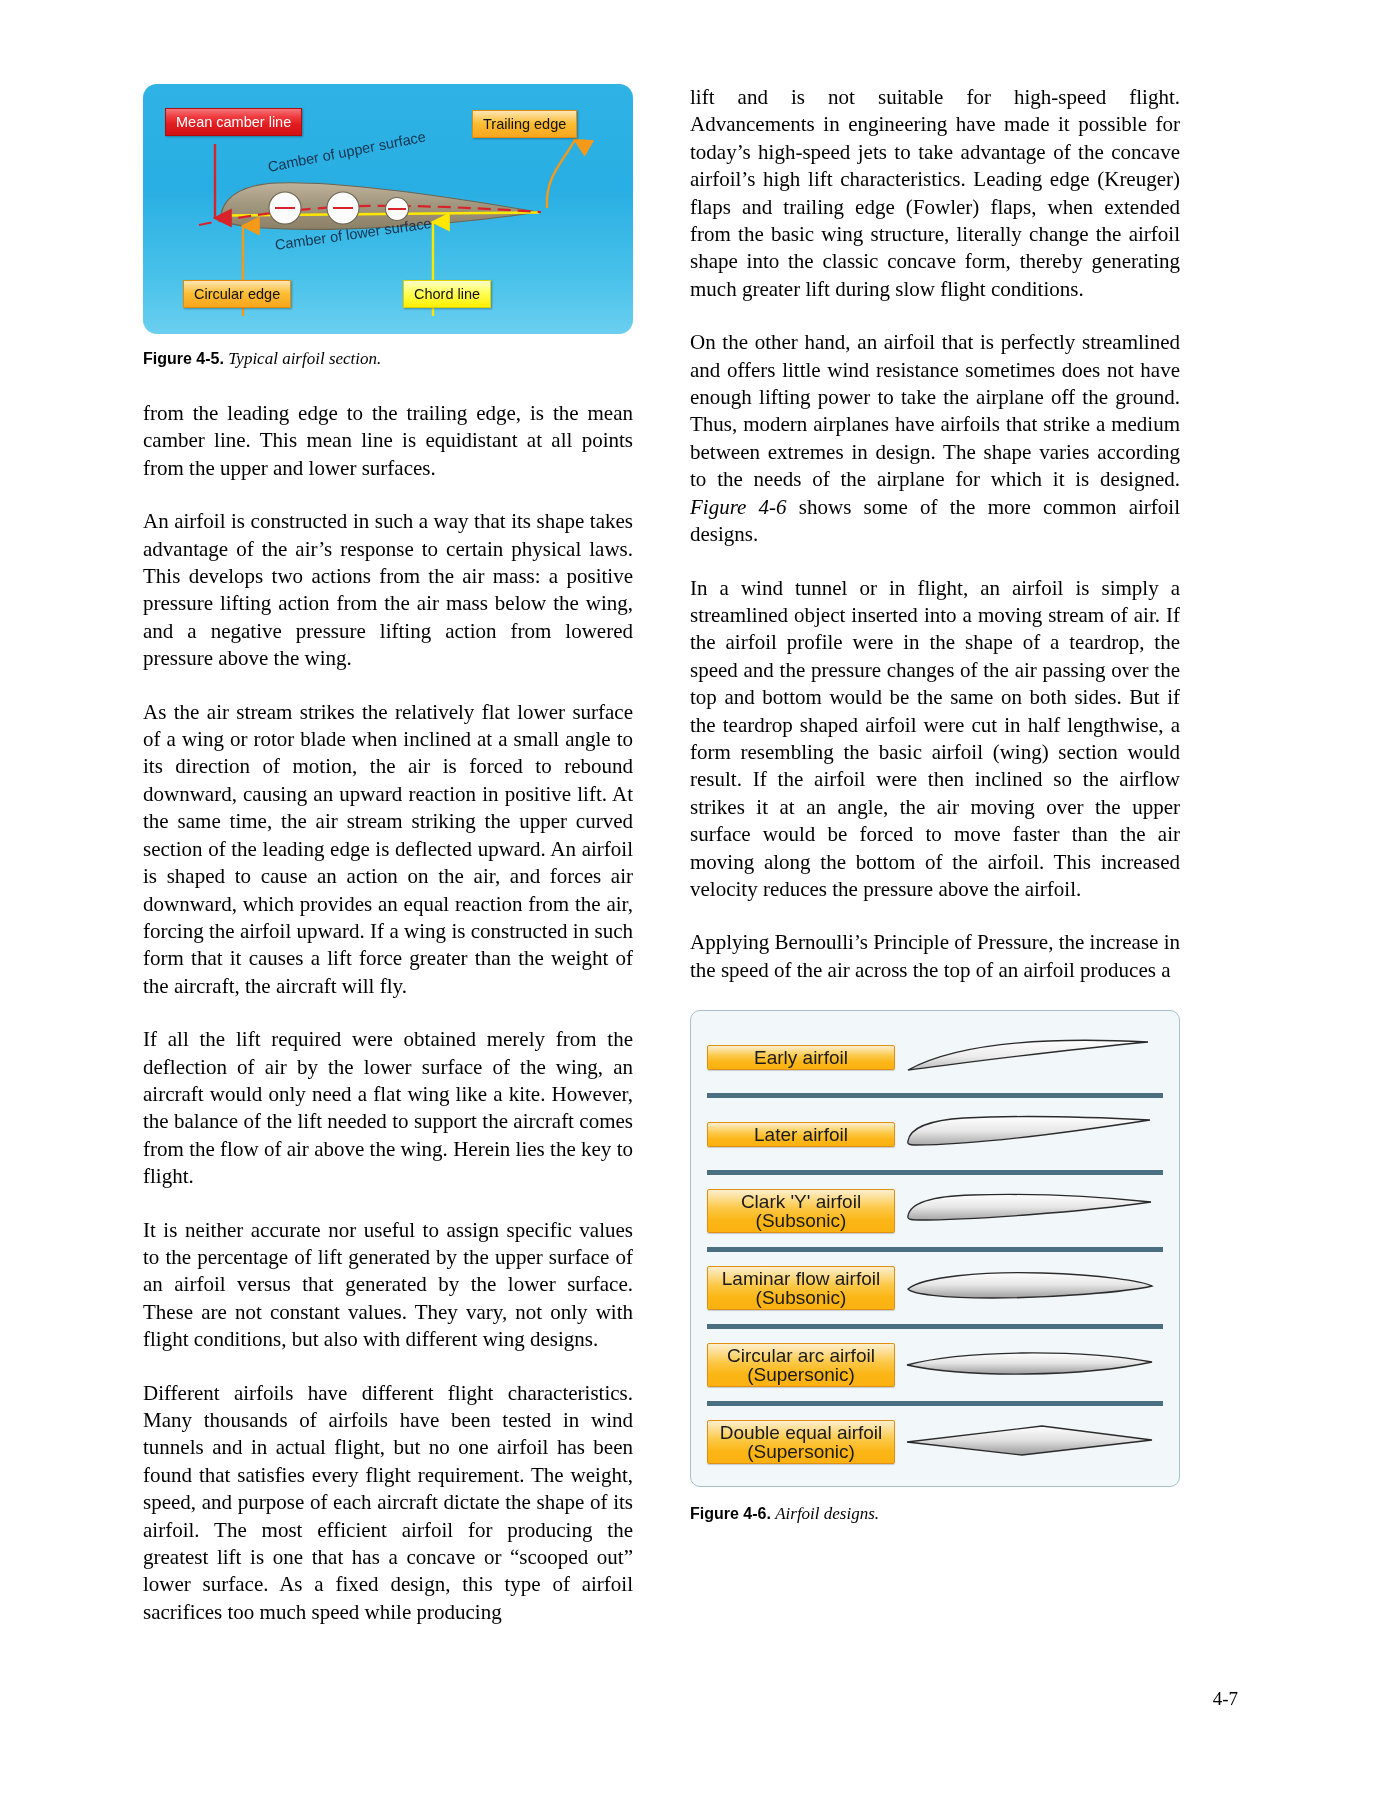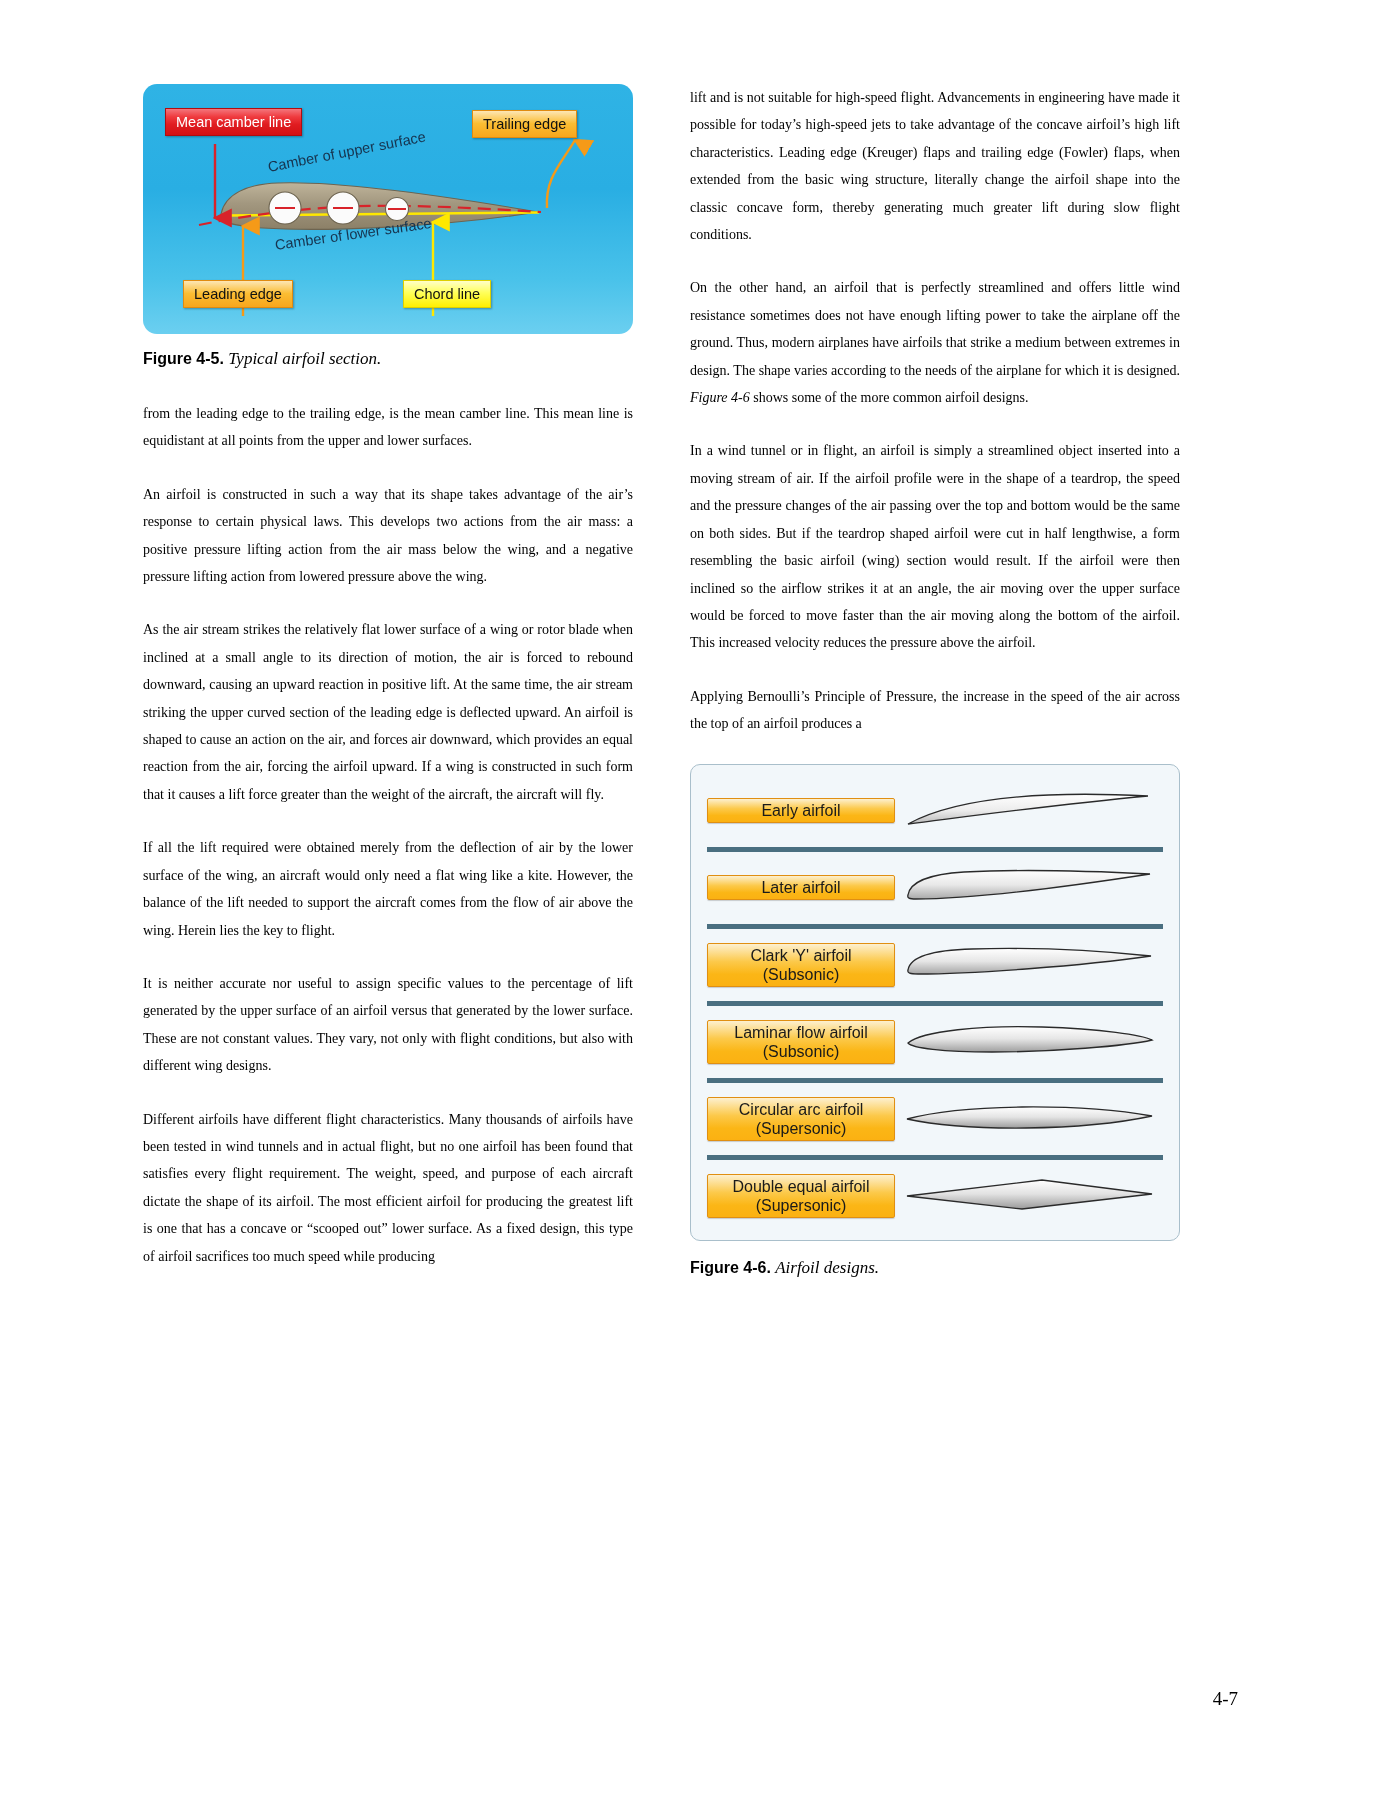"lift and is not suitable" p.body { font-size: 14px -> 21px }
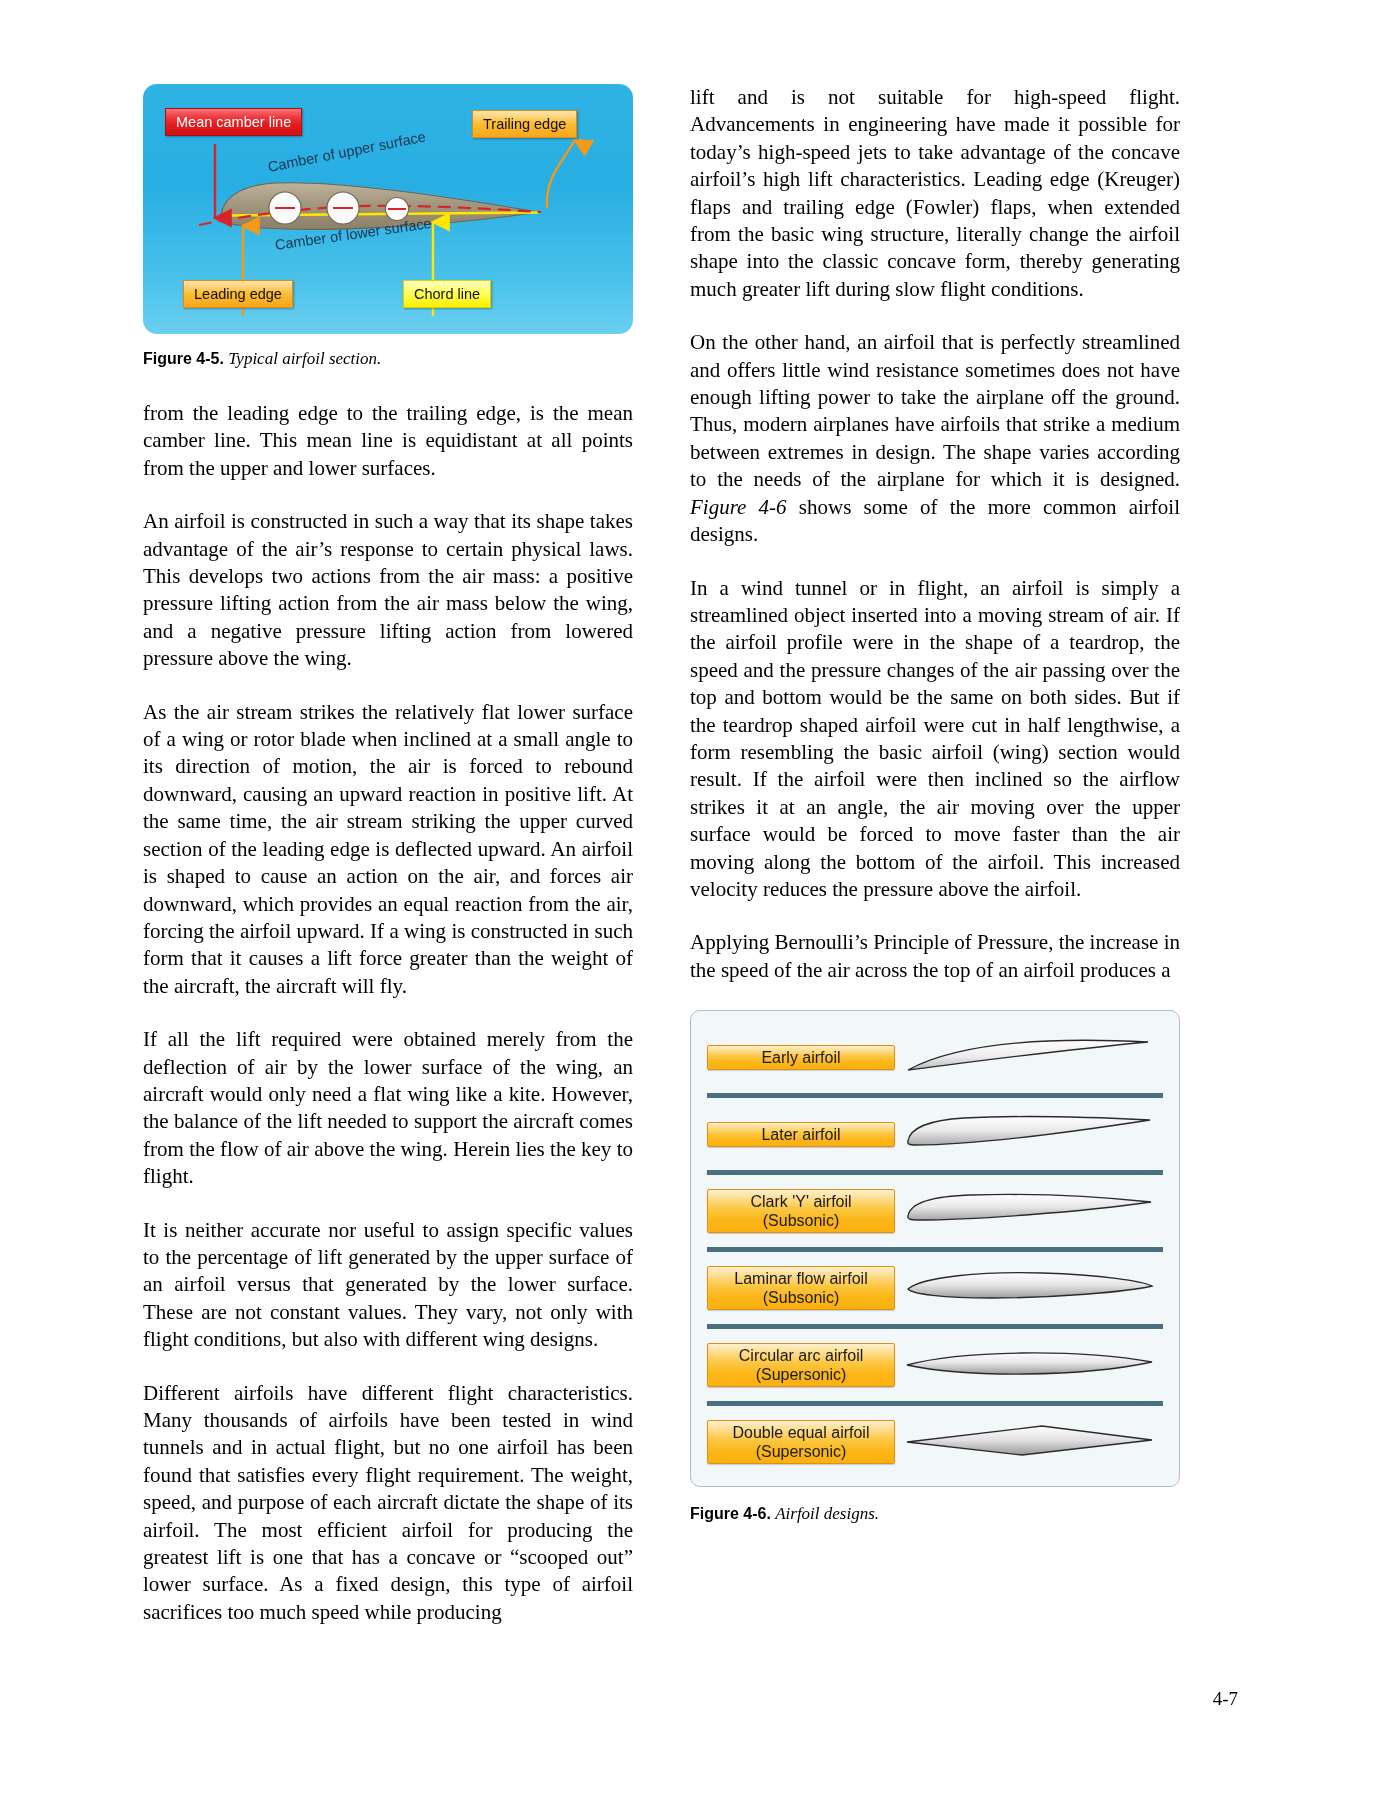"Leading edge" div.tag { text: Leading -> Circular }
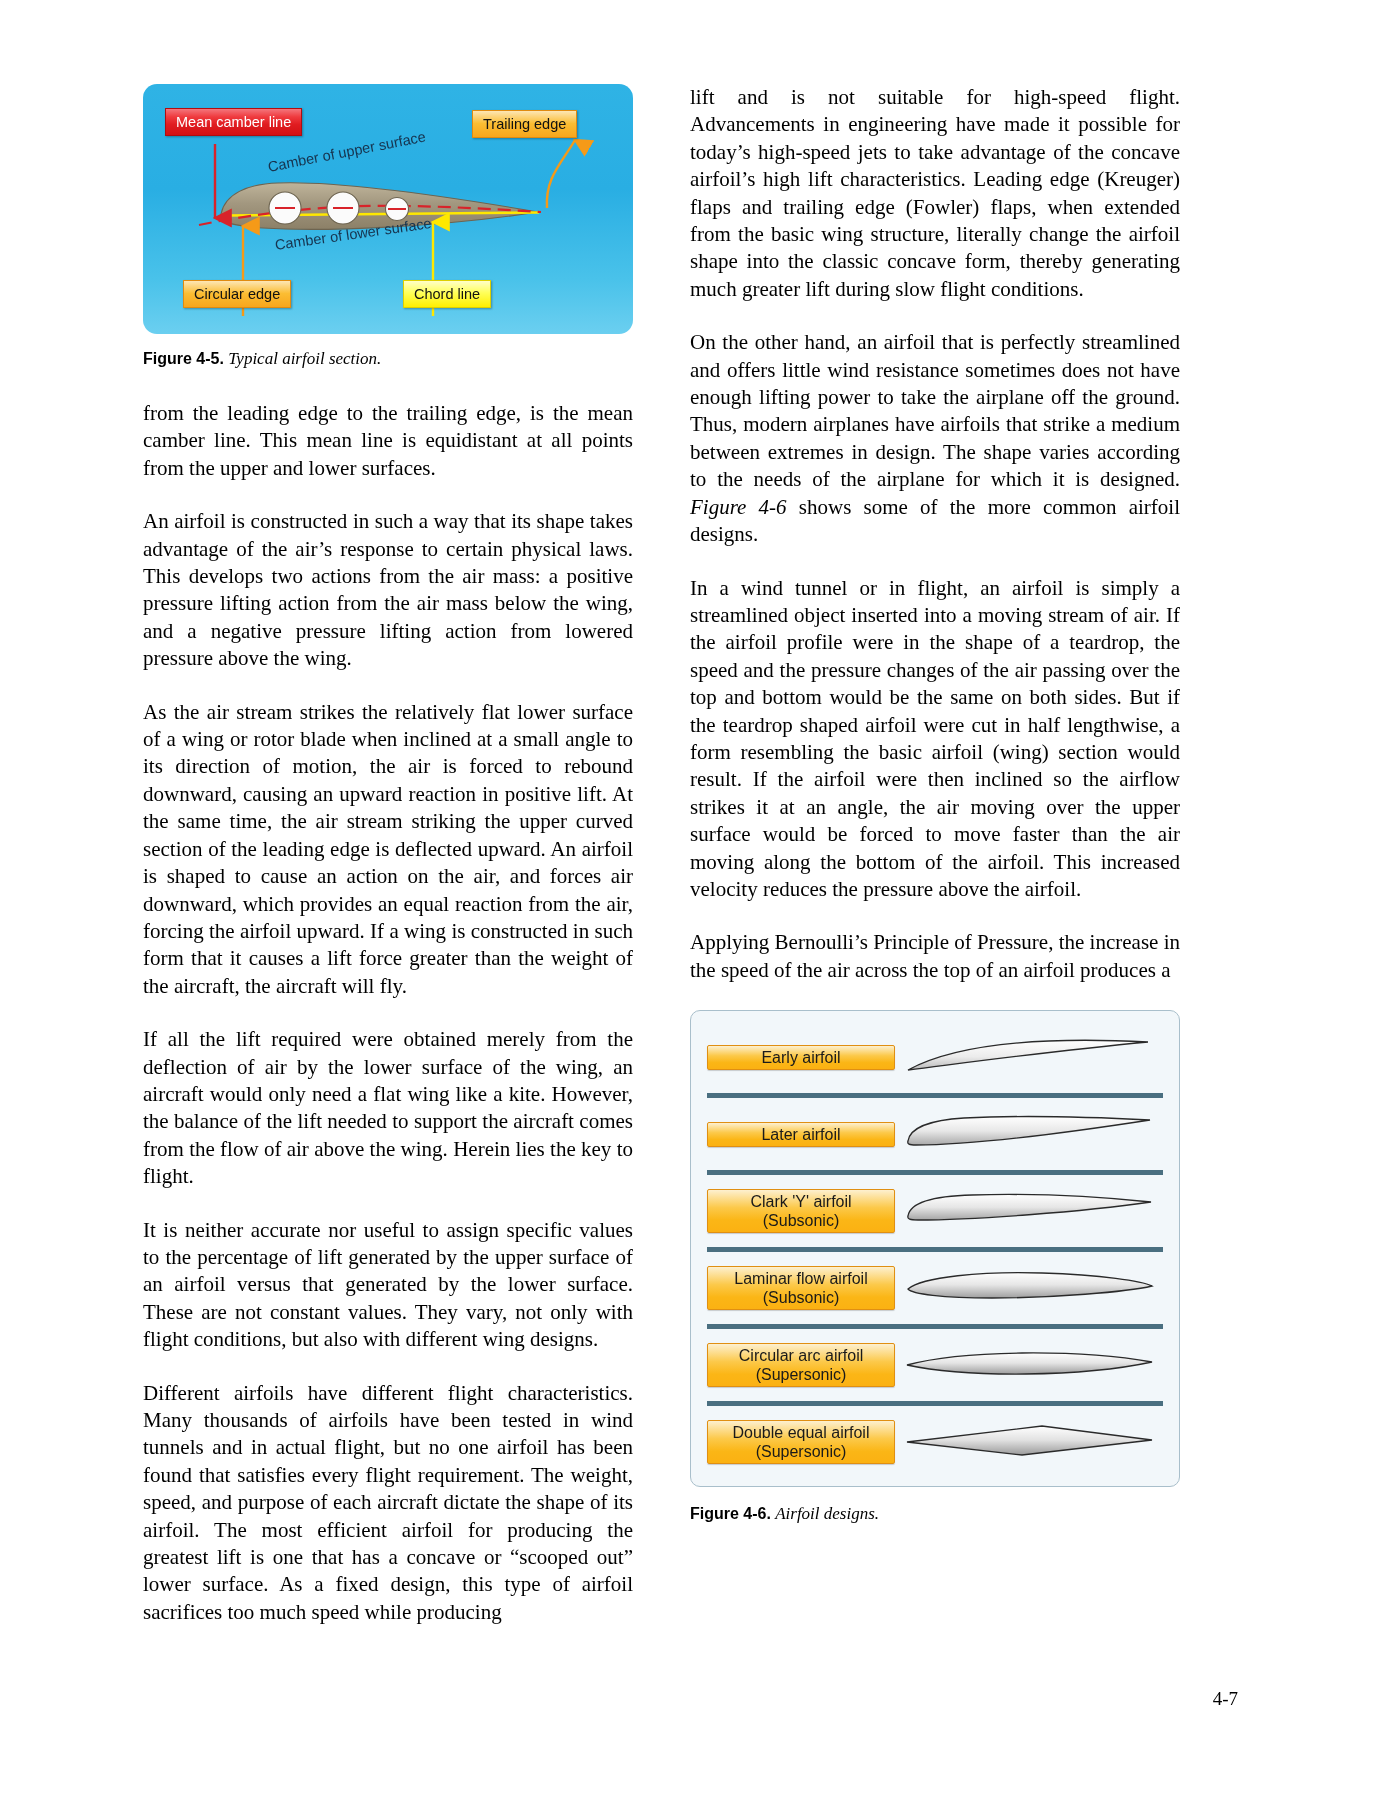"Early airfoil" .af-label { font-size: 16px -> 19px }
